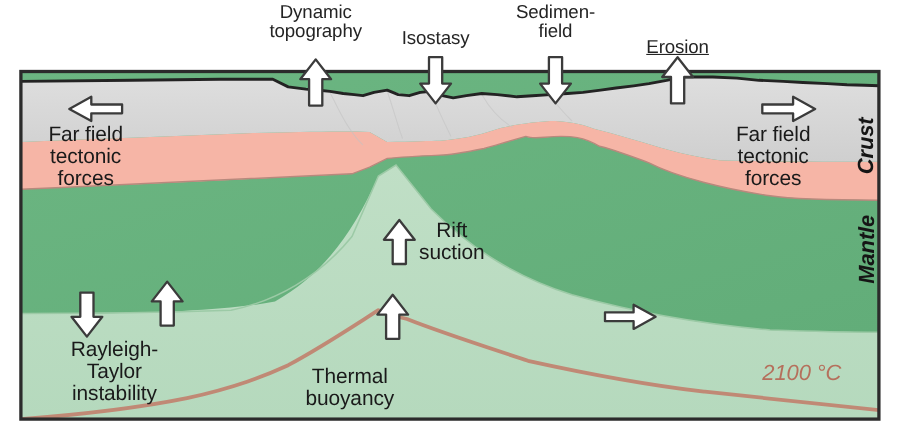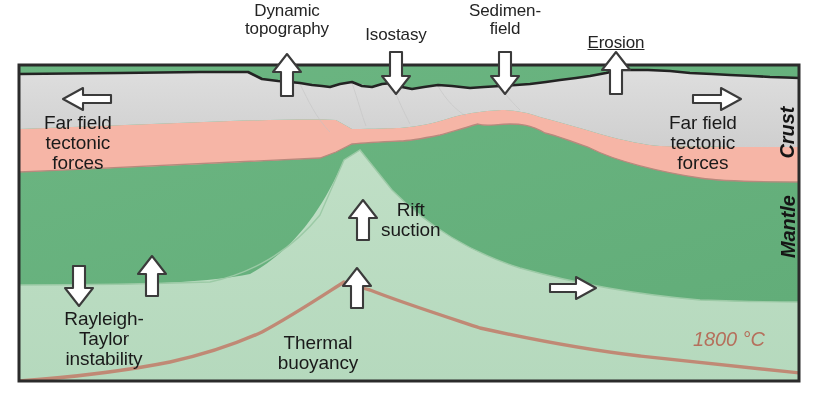"1800 °C" div.lbl { text: 1800 -> 2100 }
